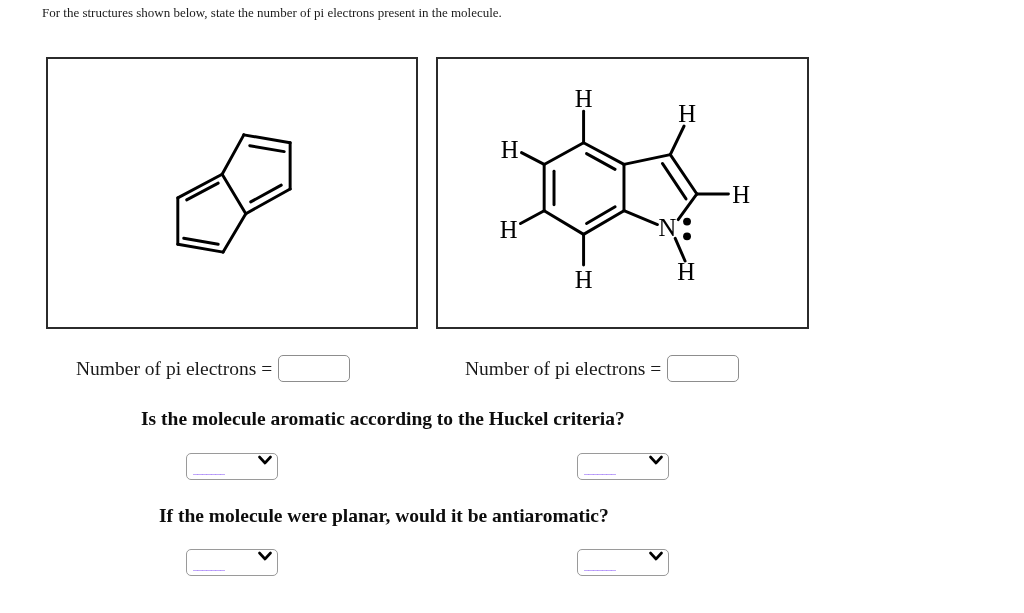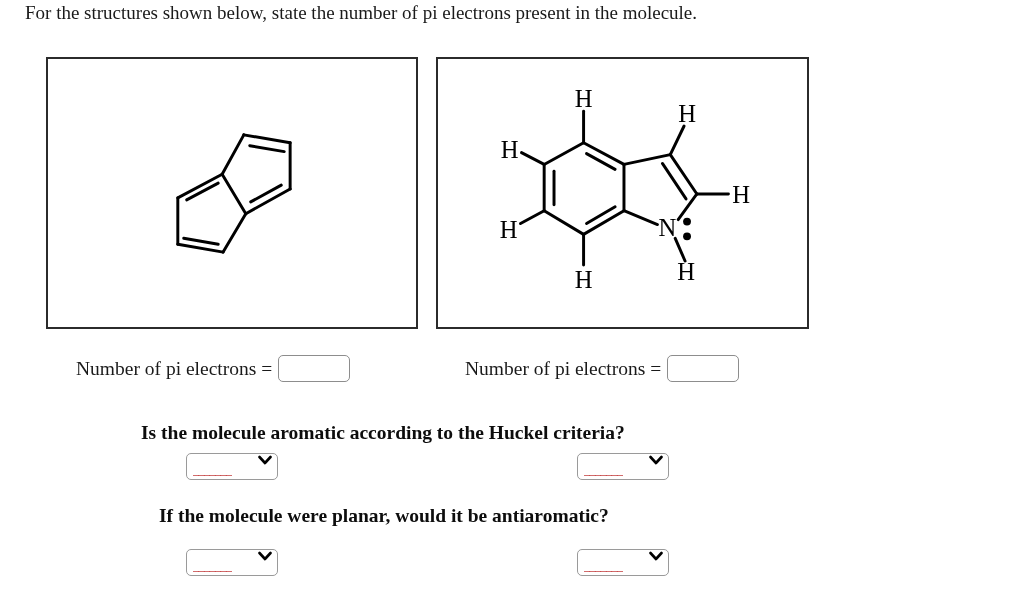"For the structures shown below," .prompt { font-size: 19px -> 13px; left: 25px -> 42px }
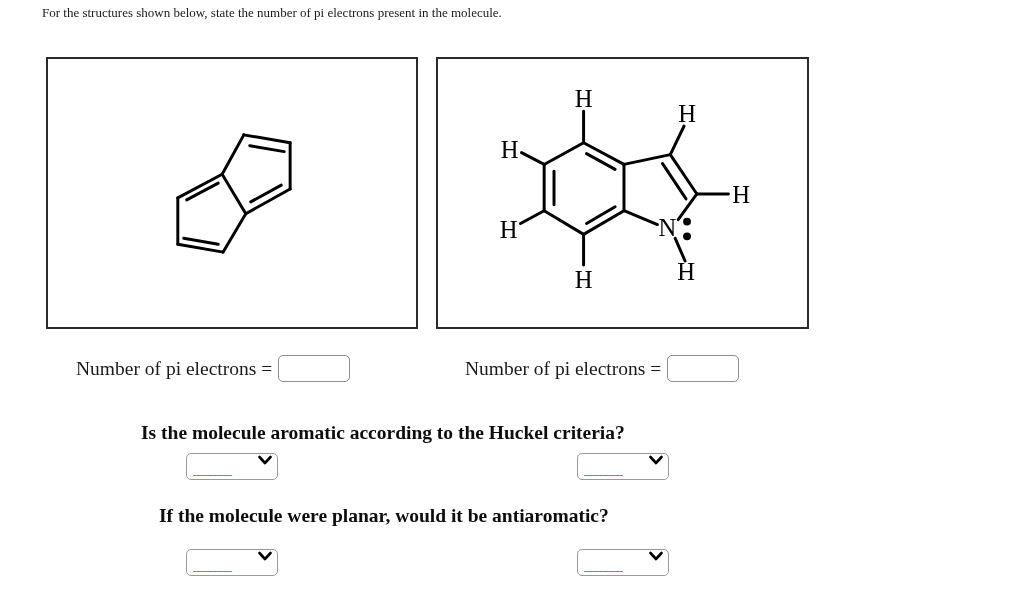"Is the molecule aromatic according" #question-1 { top: 422px -> 408px }
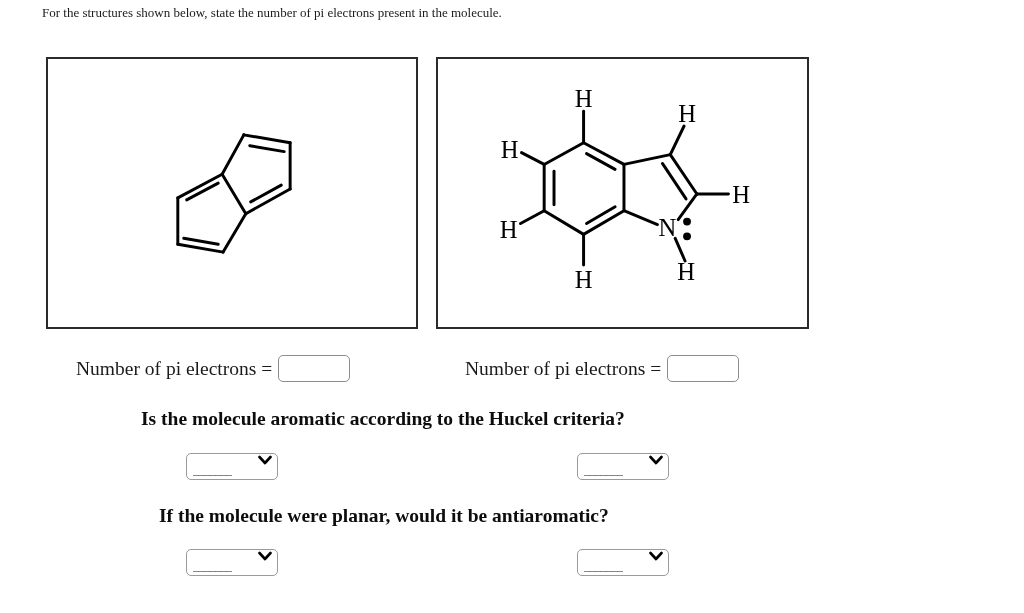"_______" .dropdown .sel-value { color: #b91c1c -> #8b5cf6; font-size: 12px -> 10px }
